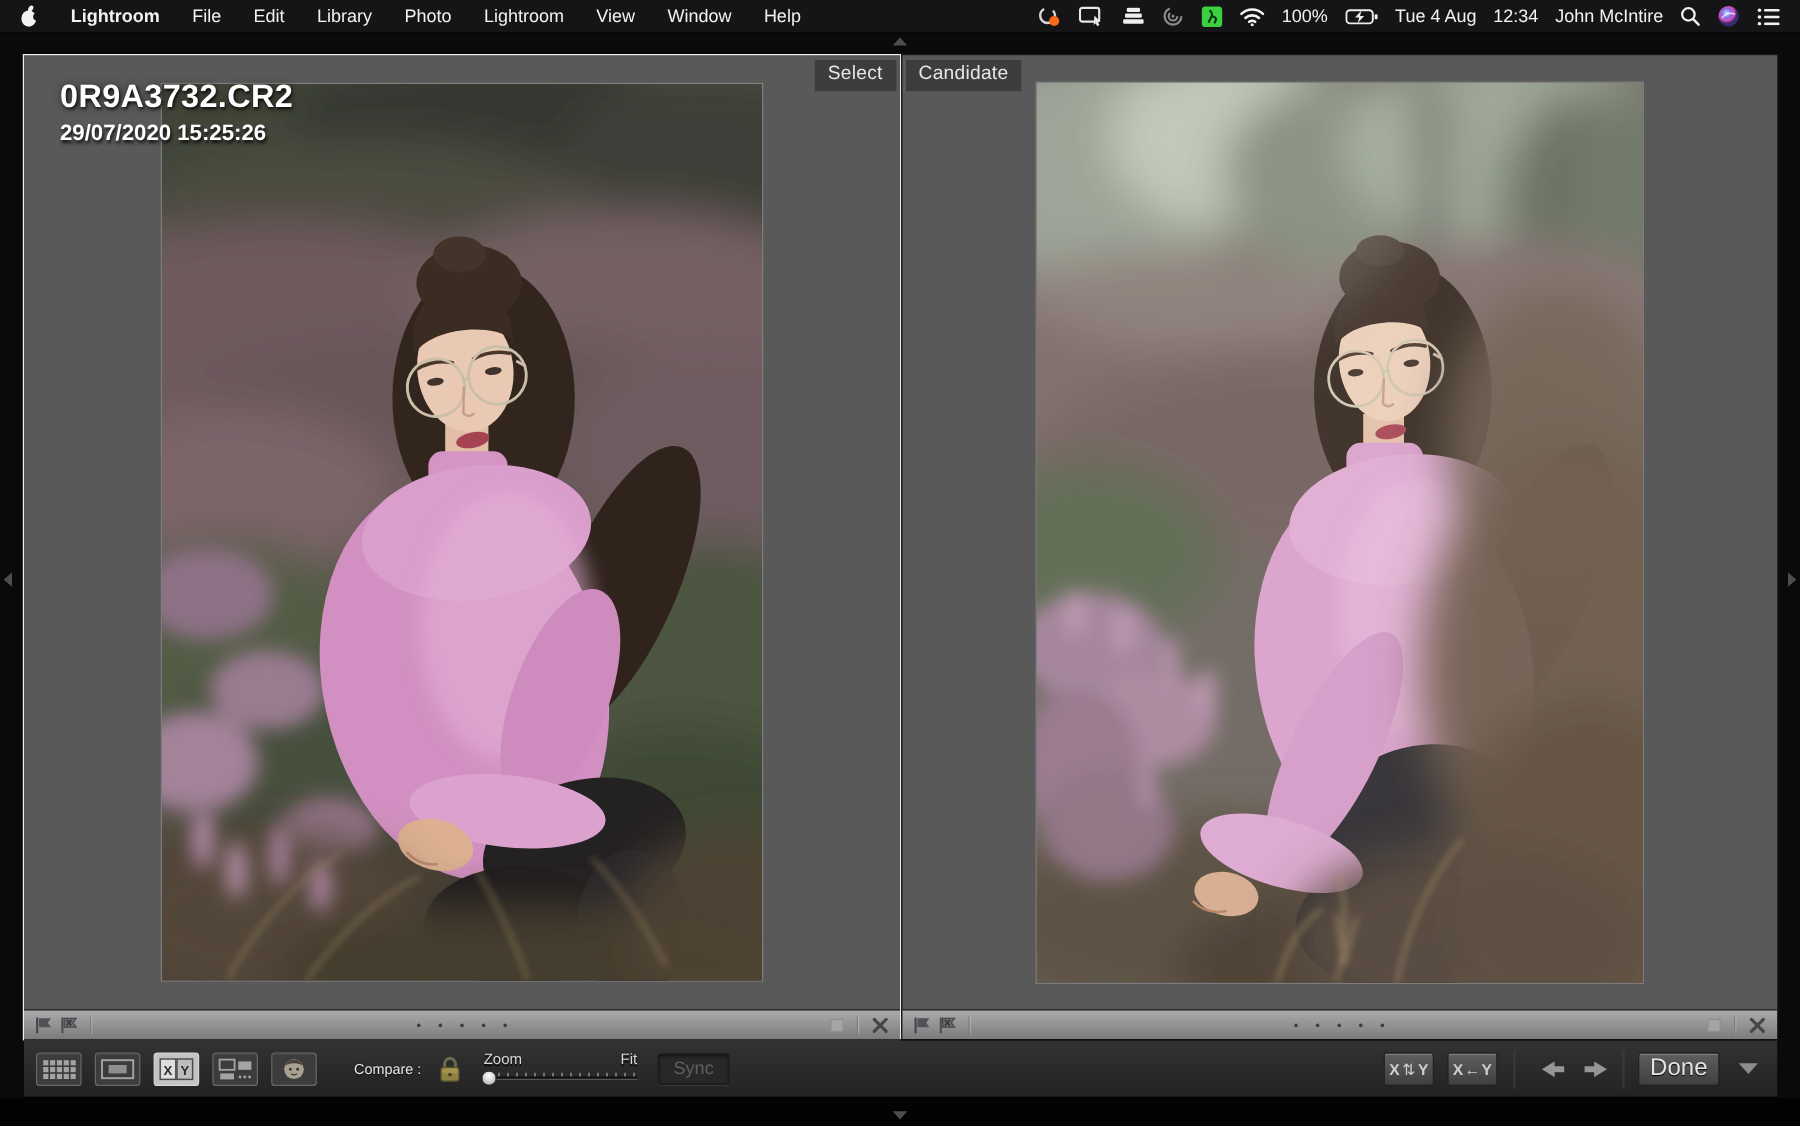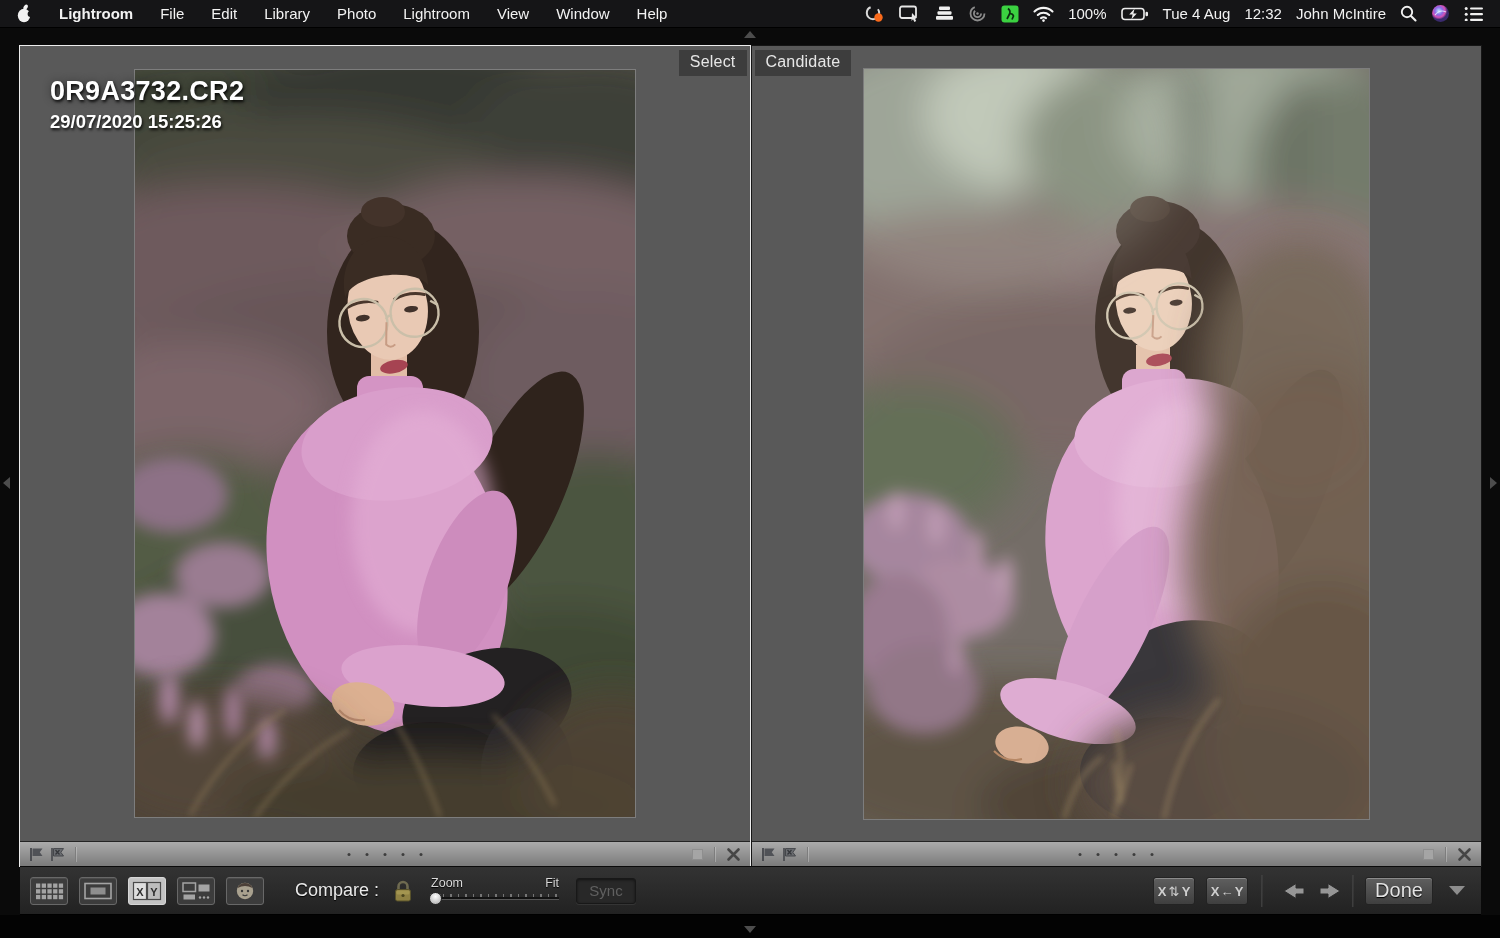"12:32" span.txt { text: 12:32 -> 12:34 }
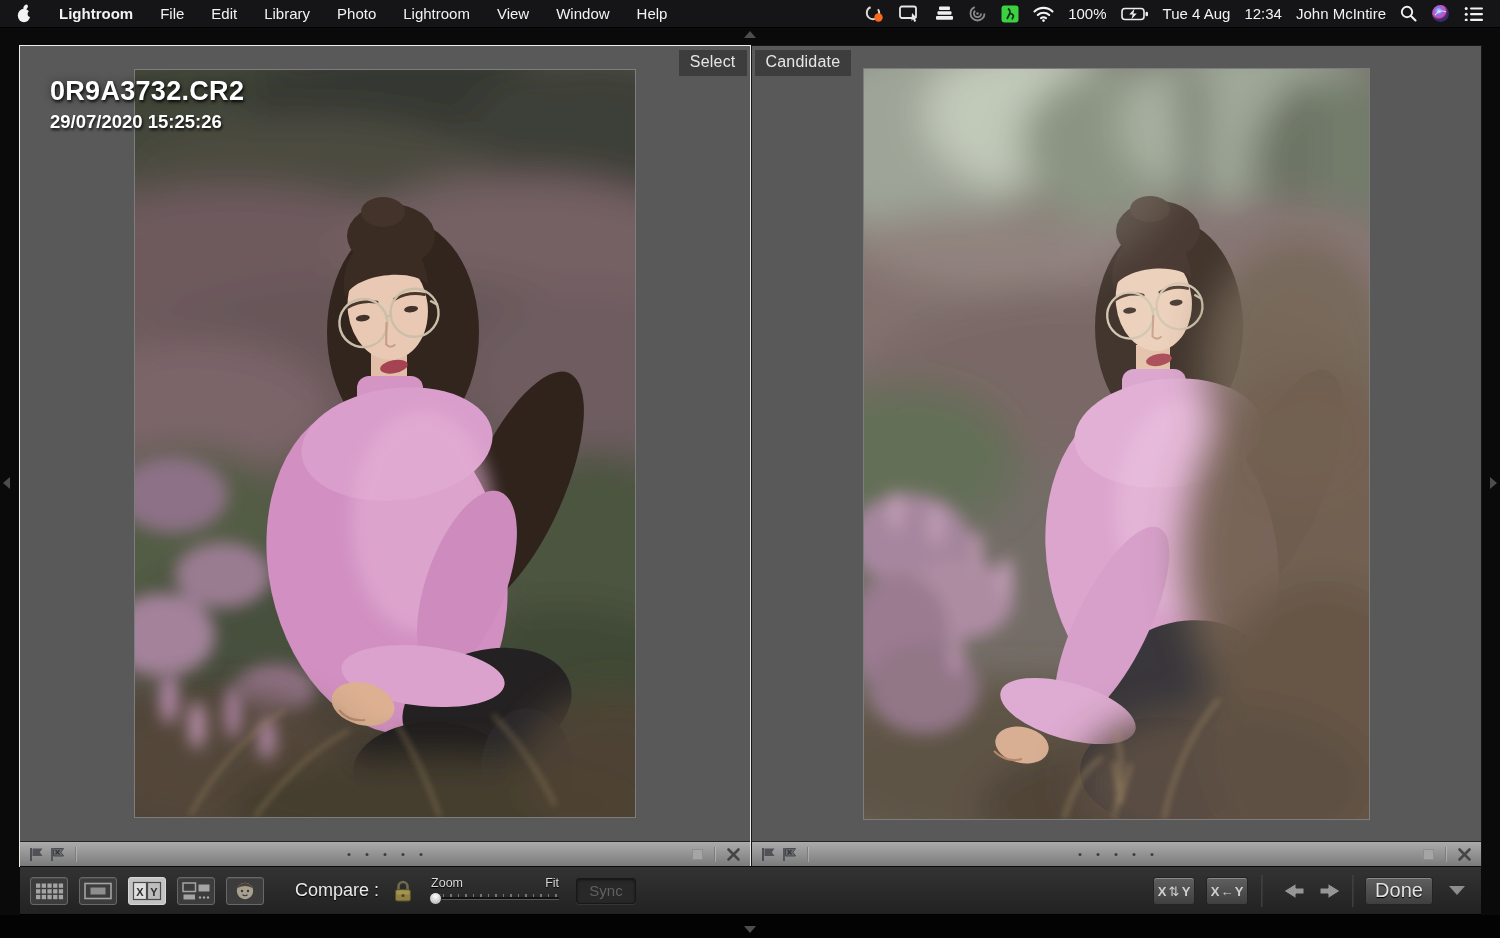"0R9A3732.CR2" .overlay { top: 30px -> 19px }
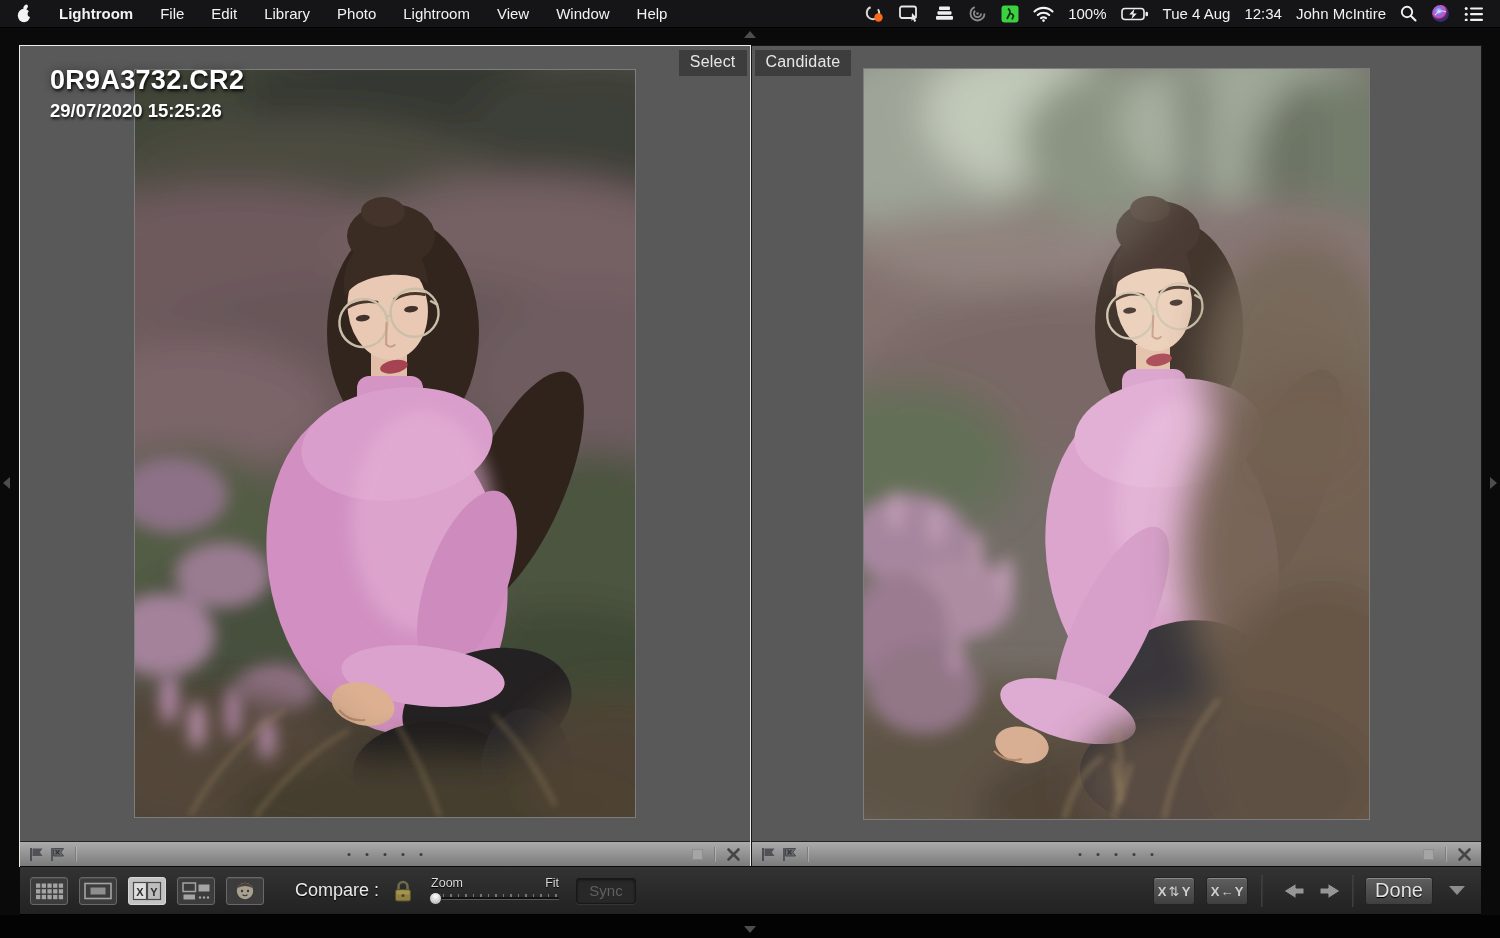"Compare :" .compare-label { font-size: 18px -> 12px }
